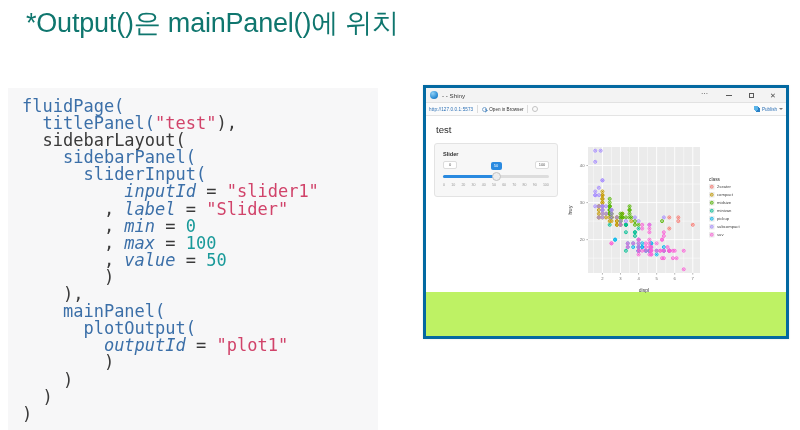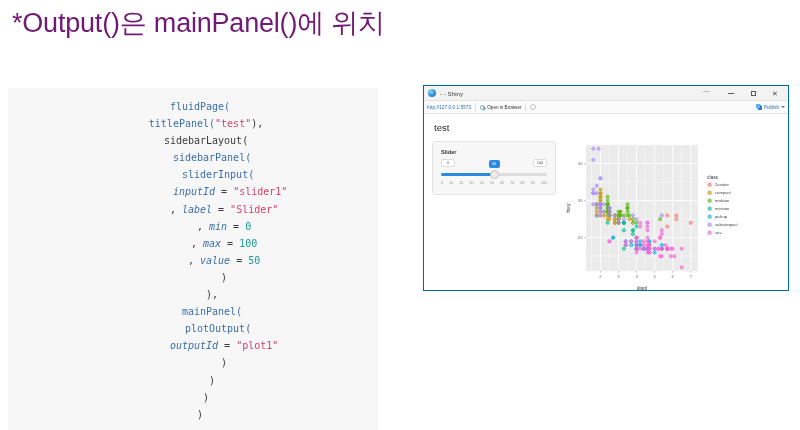"*Output()은 mainPanel()에 위치" #slide-title { color: #701a75 -> #0f766e; left: 12px -> 26px }
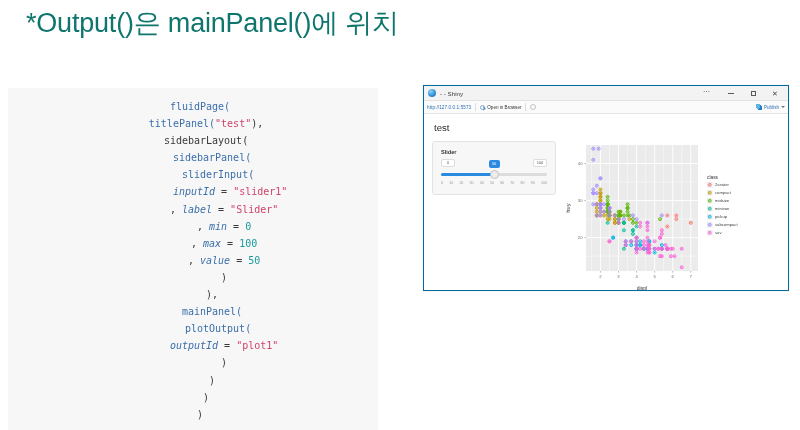"fluidPage(" #code-listing { font-size: 10px -> 17px; text-align: center -> none }
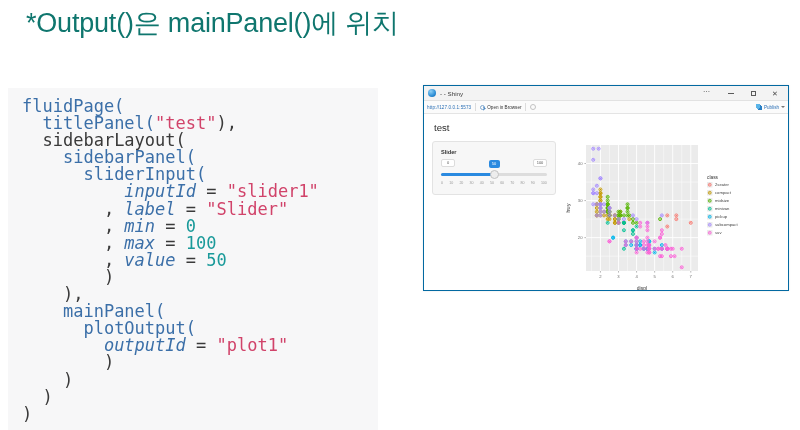"test" #shiny-window { background: #3b82f6 -> #bef264; border: 1px solid #0369a1 -> 3px solid #0369a1; height: 206px -> 254px }
